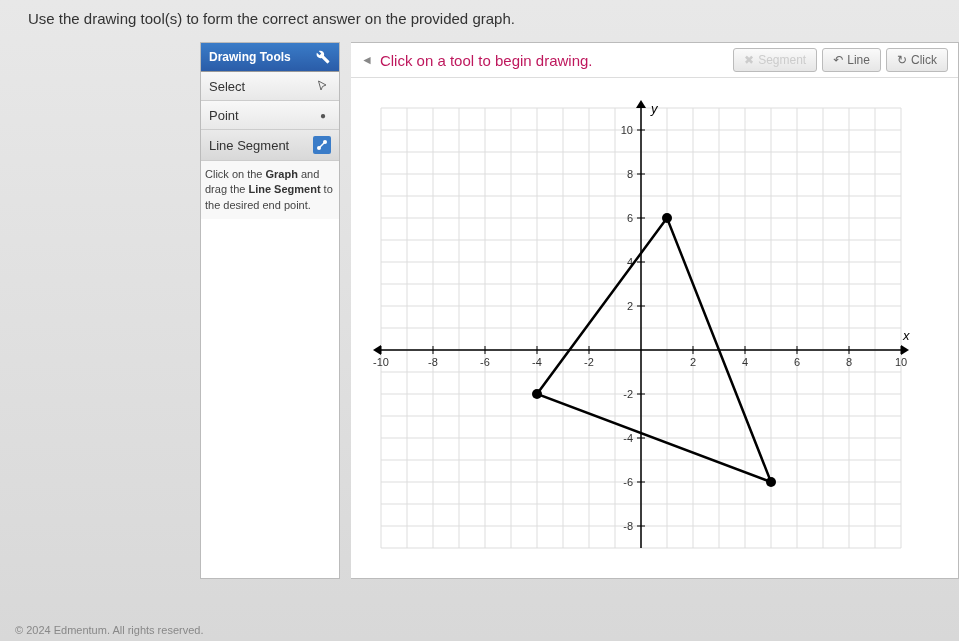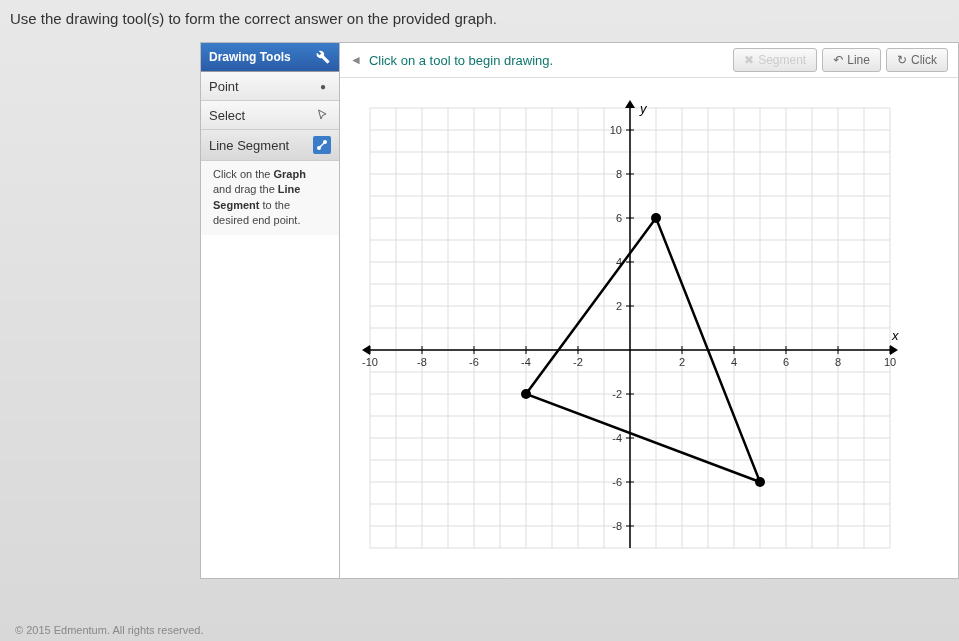"Use the drawing tool(s) to" .instructions { padding: 10px 15px 5px 10px -> 10px 15px 5px 28px }
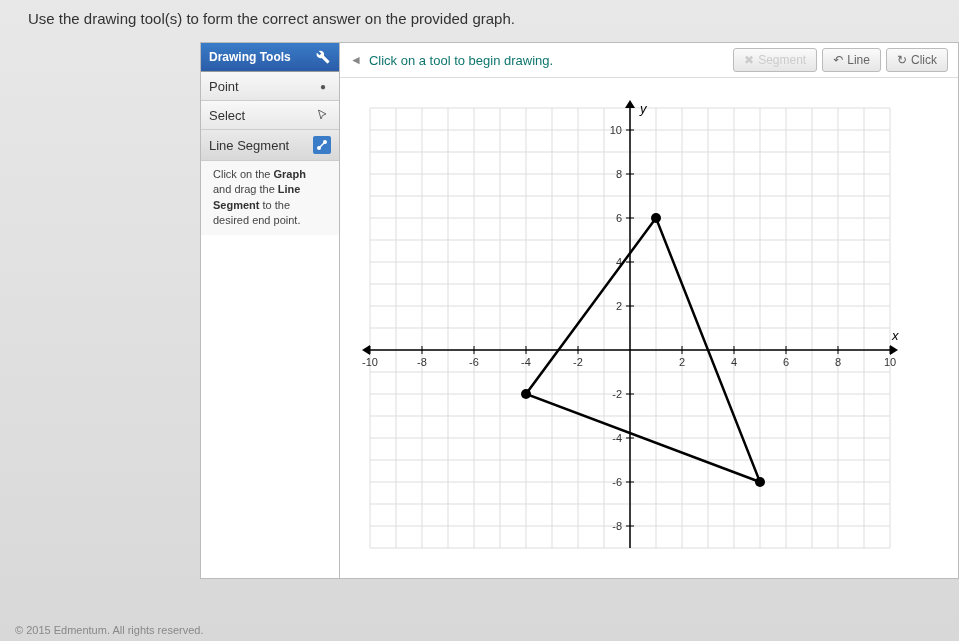"Drawing Tools" .main-area { gap: 0 -> 11px }
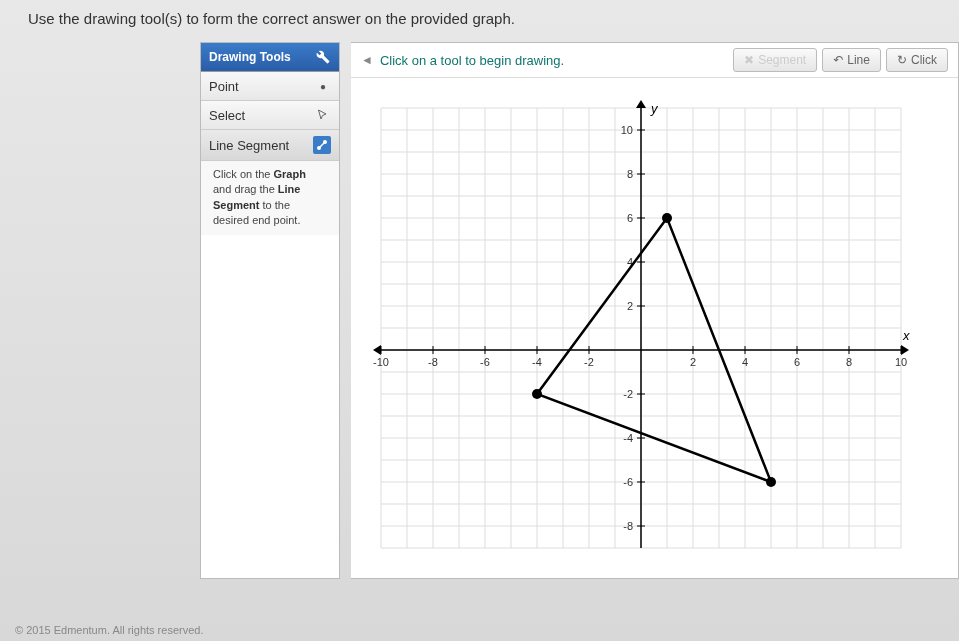"Click on a tool to" .hint-text { color: #0f766e -> #be185d; font-size: 13px -> 15px }
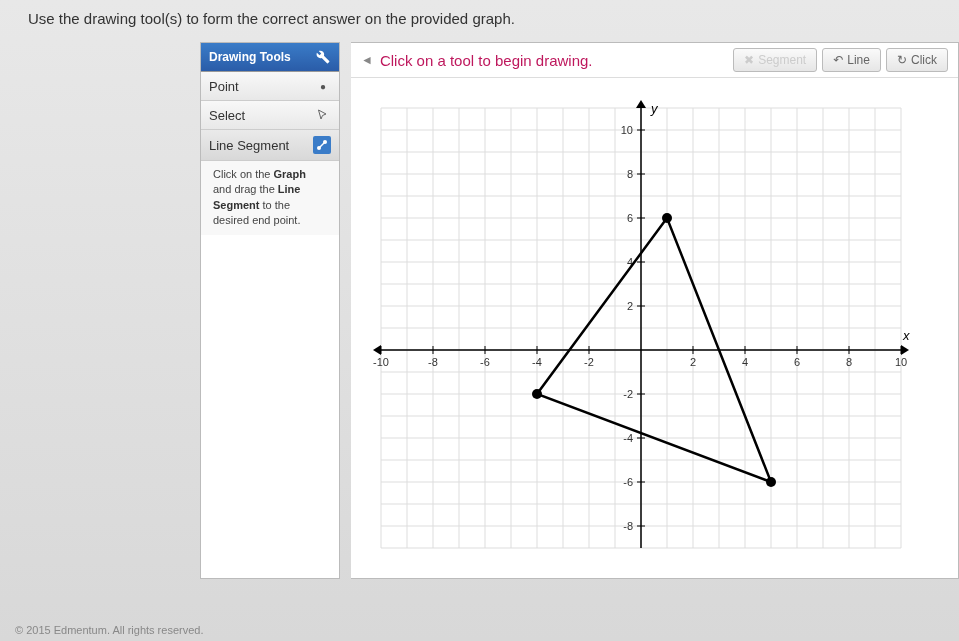"Point" div.tool-item { order: before "Select" -> after "Select" }
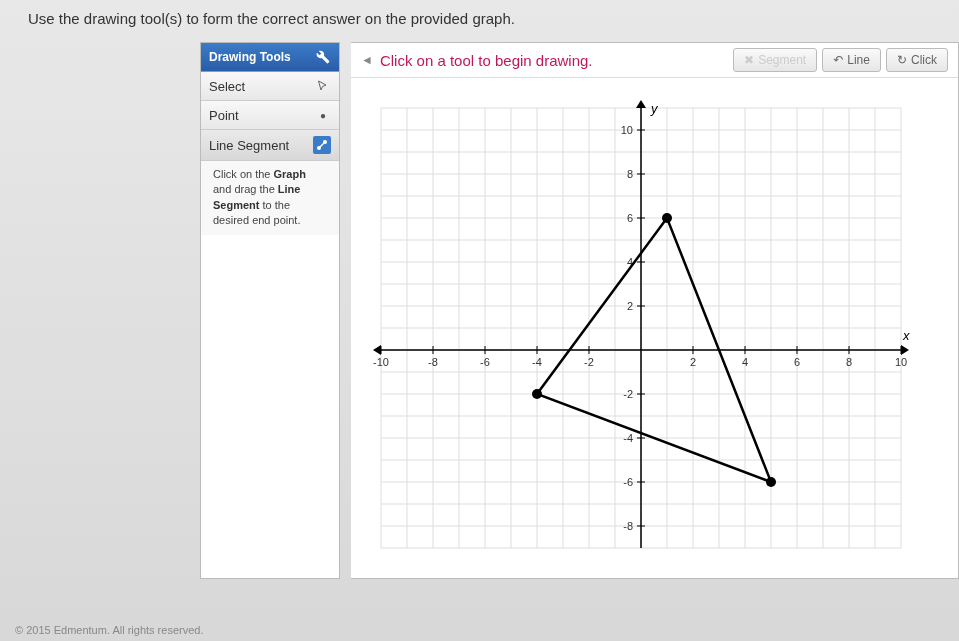"Click on the Graph and" .help-text { padding: 6px 12px -> 6px 4px }
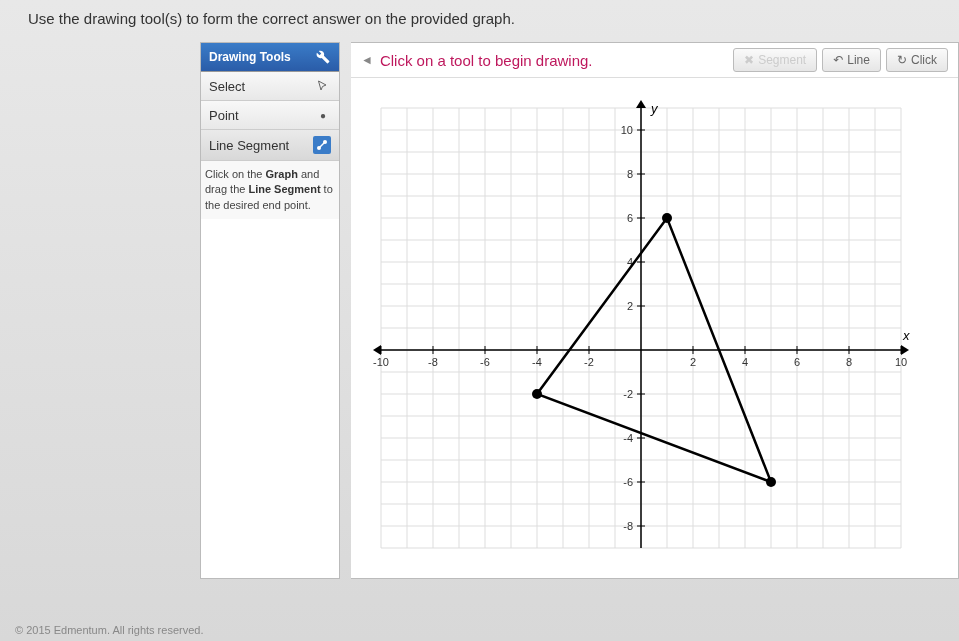"© 2015 Edmentum. All rights" div.footer { text: 2015 -> 2024 }
